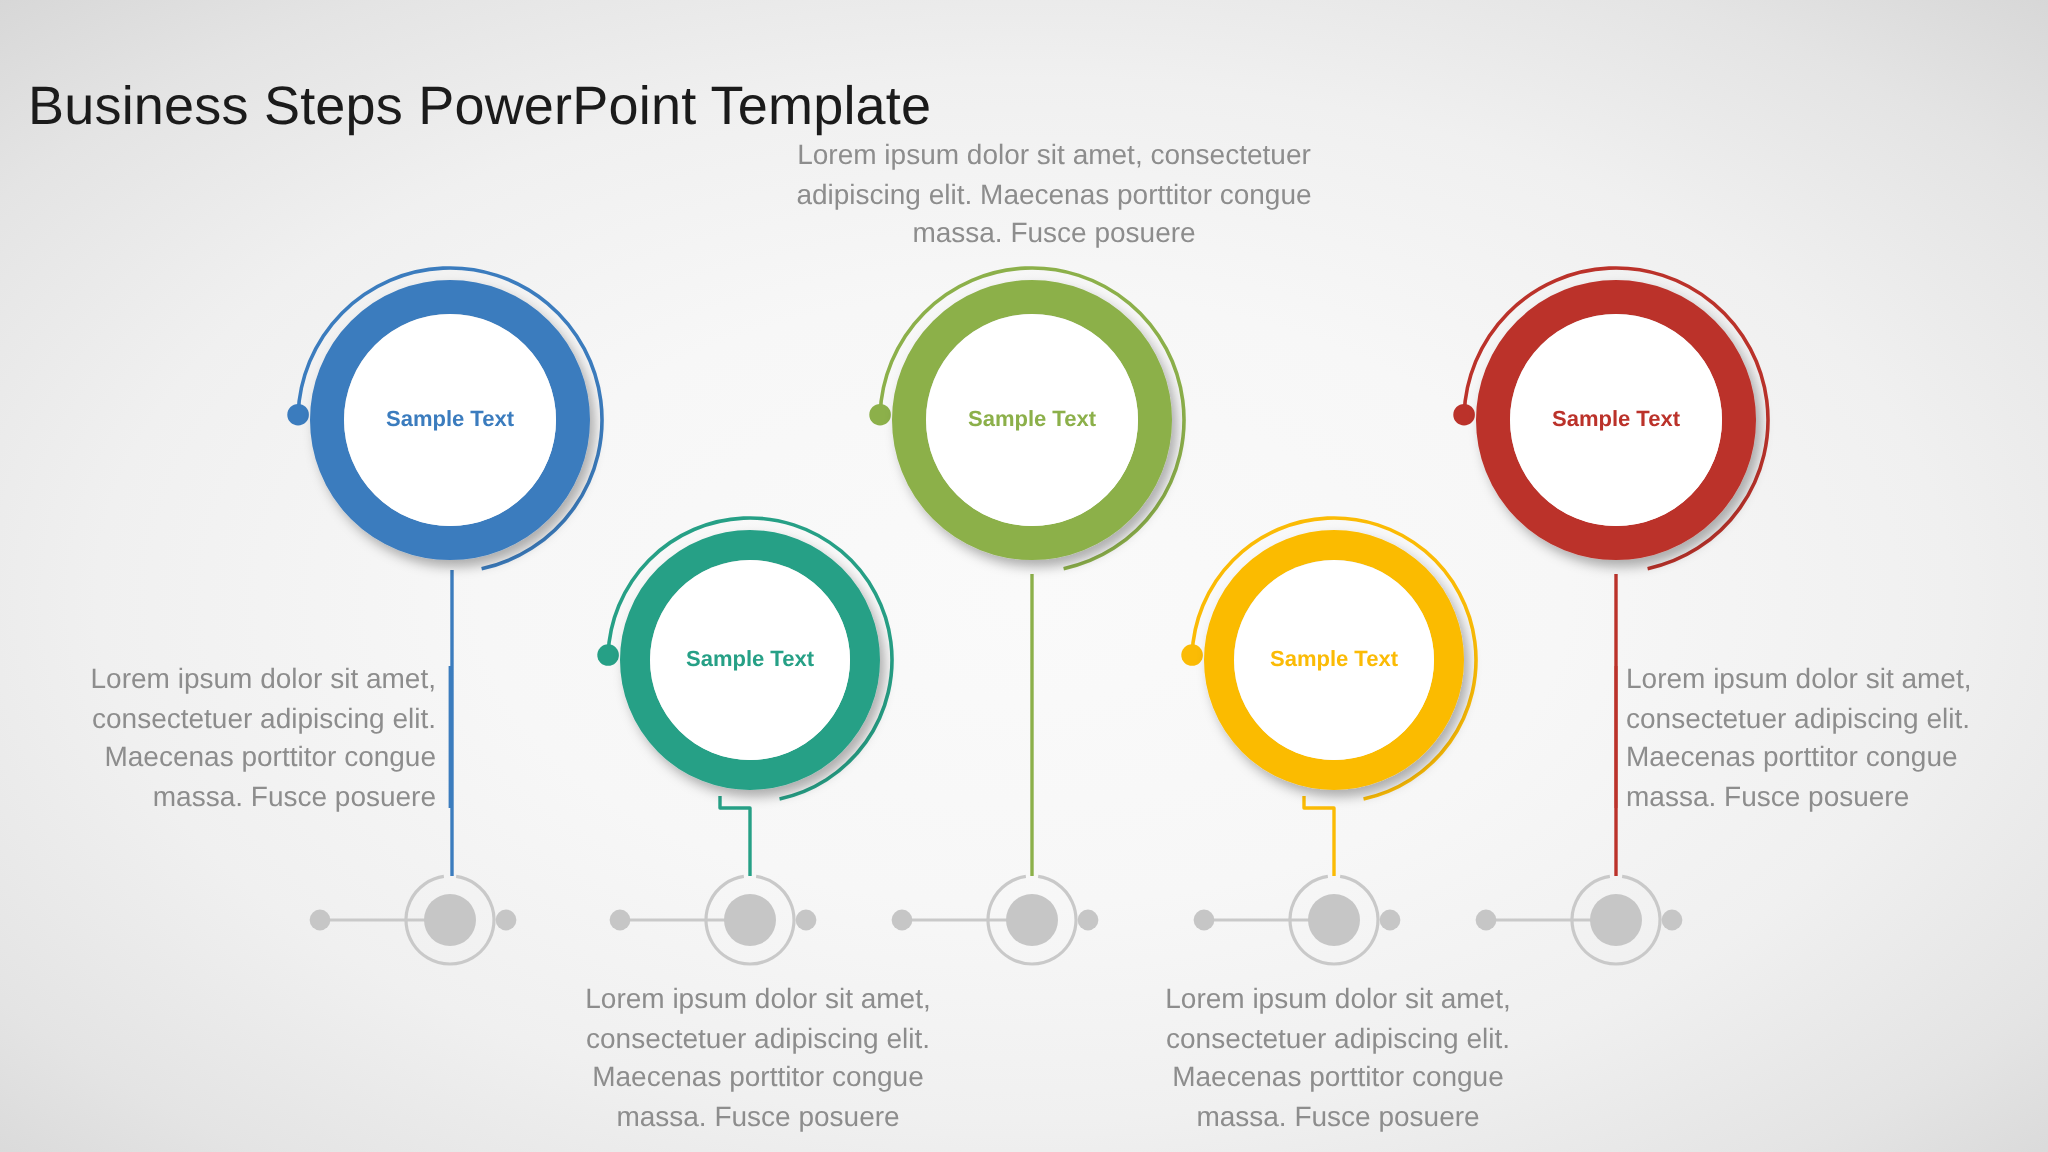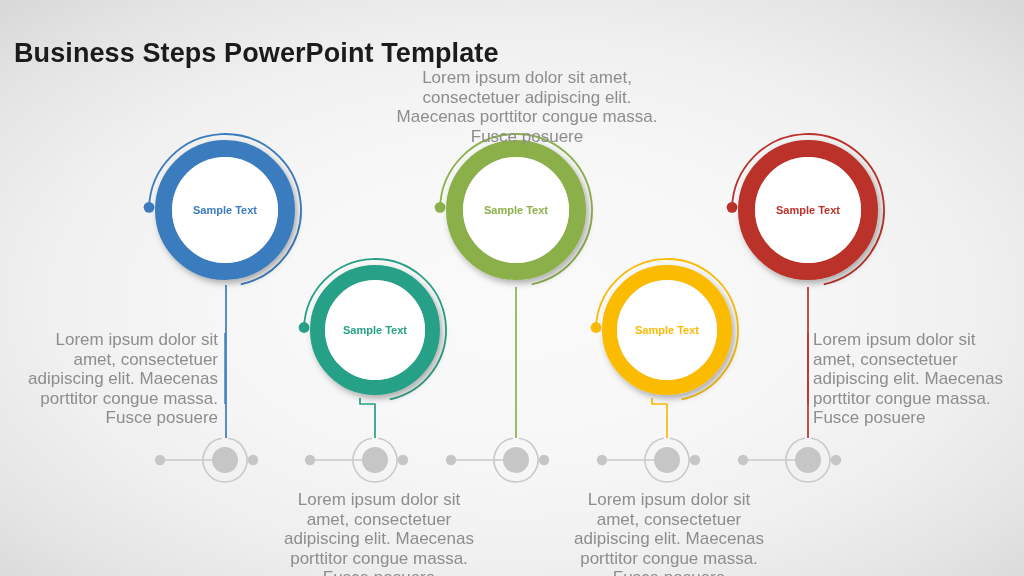"Business Steps PowerPoint Template" #title { font-weight: bold -> normal }
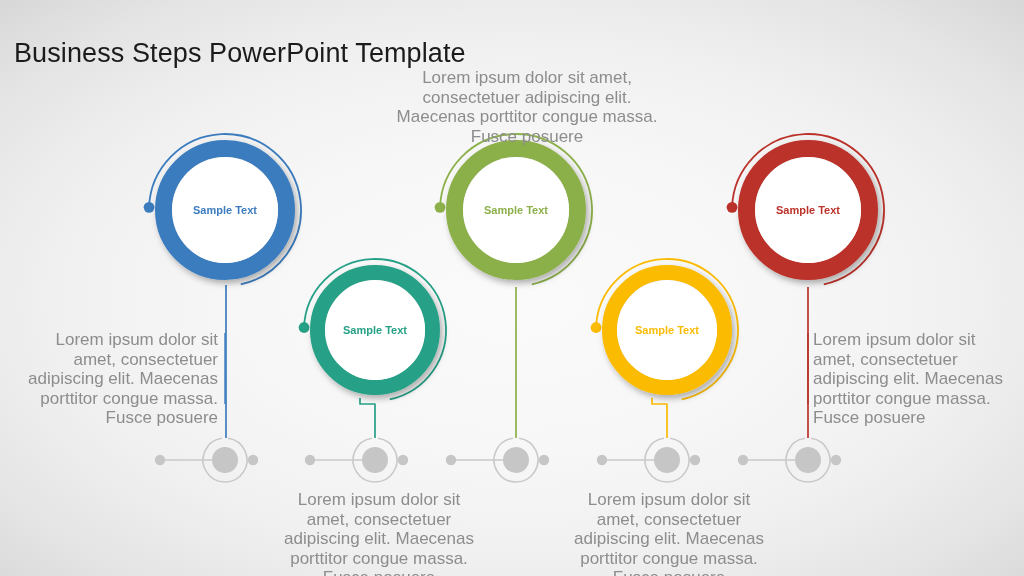"Lorem ipsum dolor sit amet," .para { font-size: 17px -> 14px }
